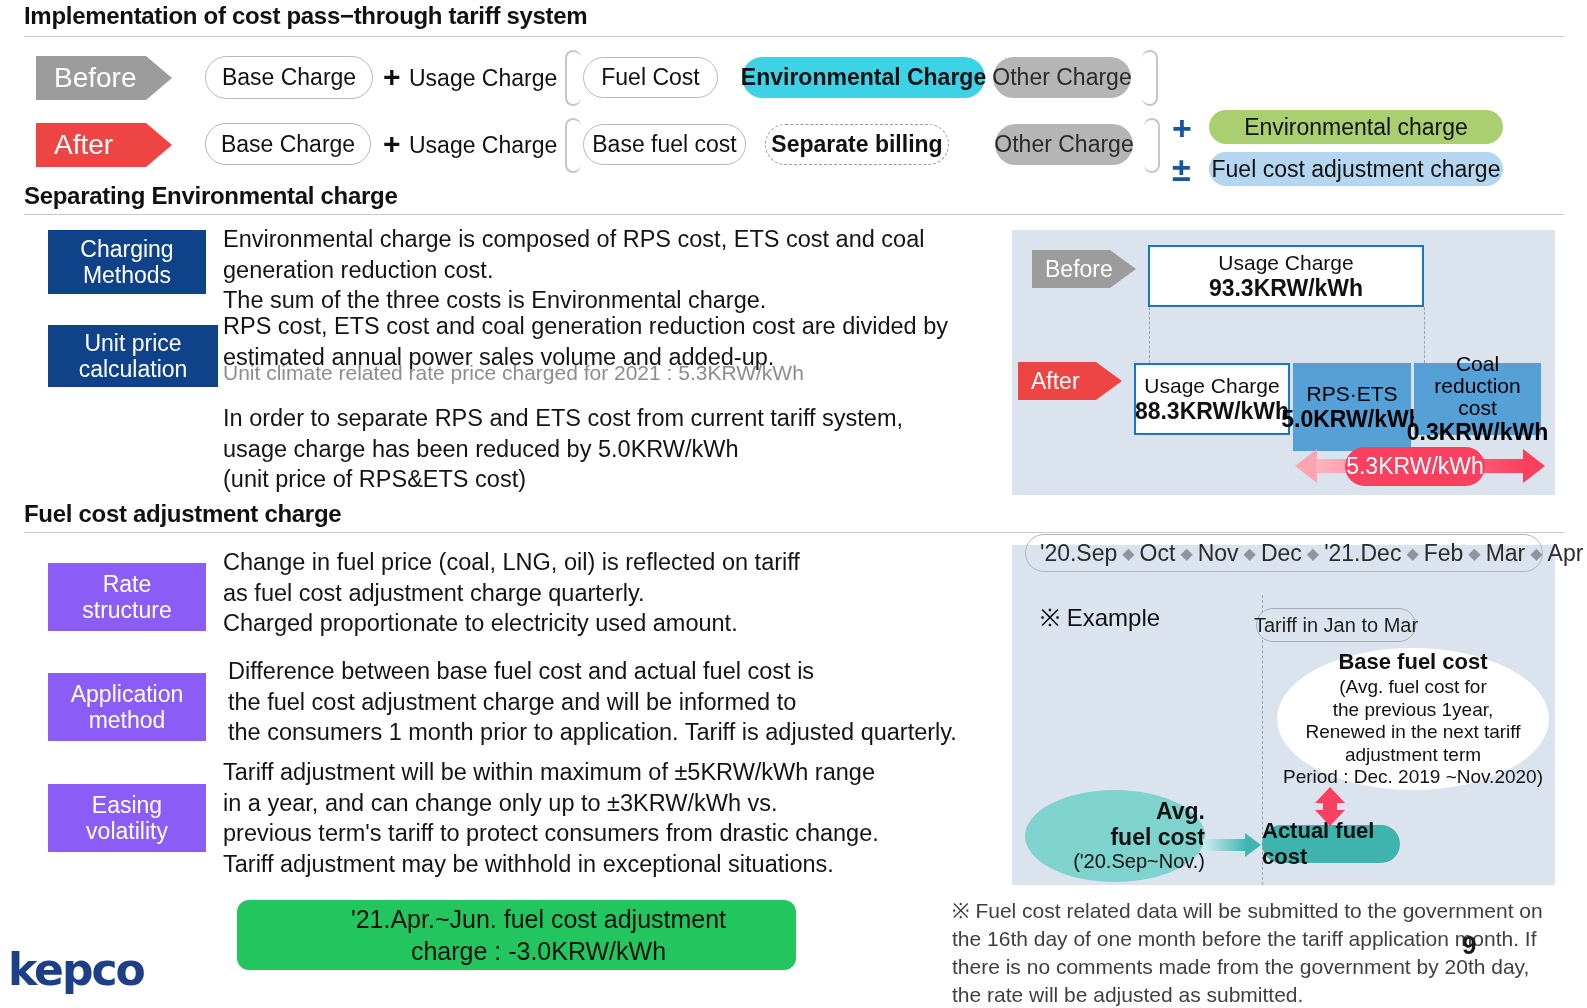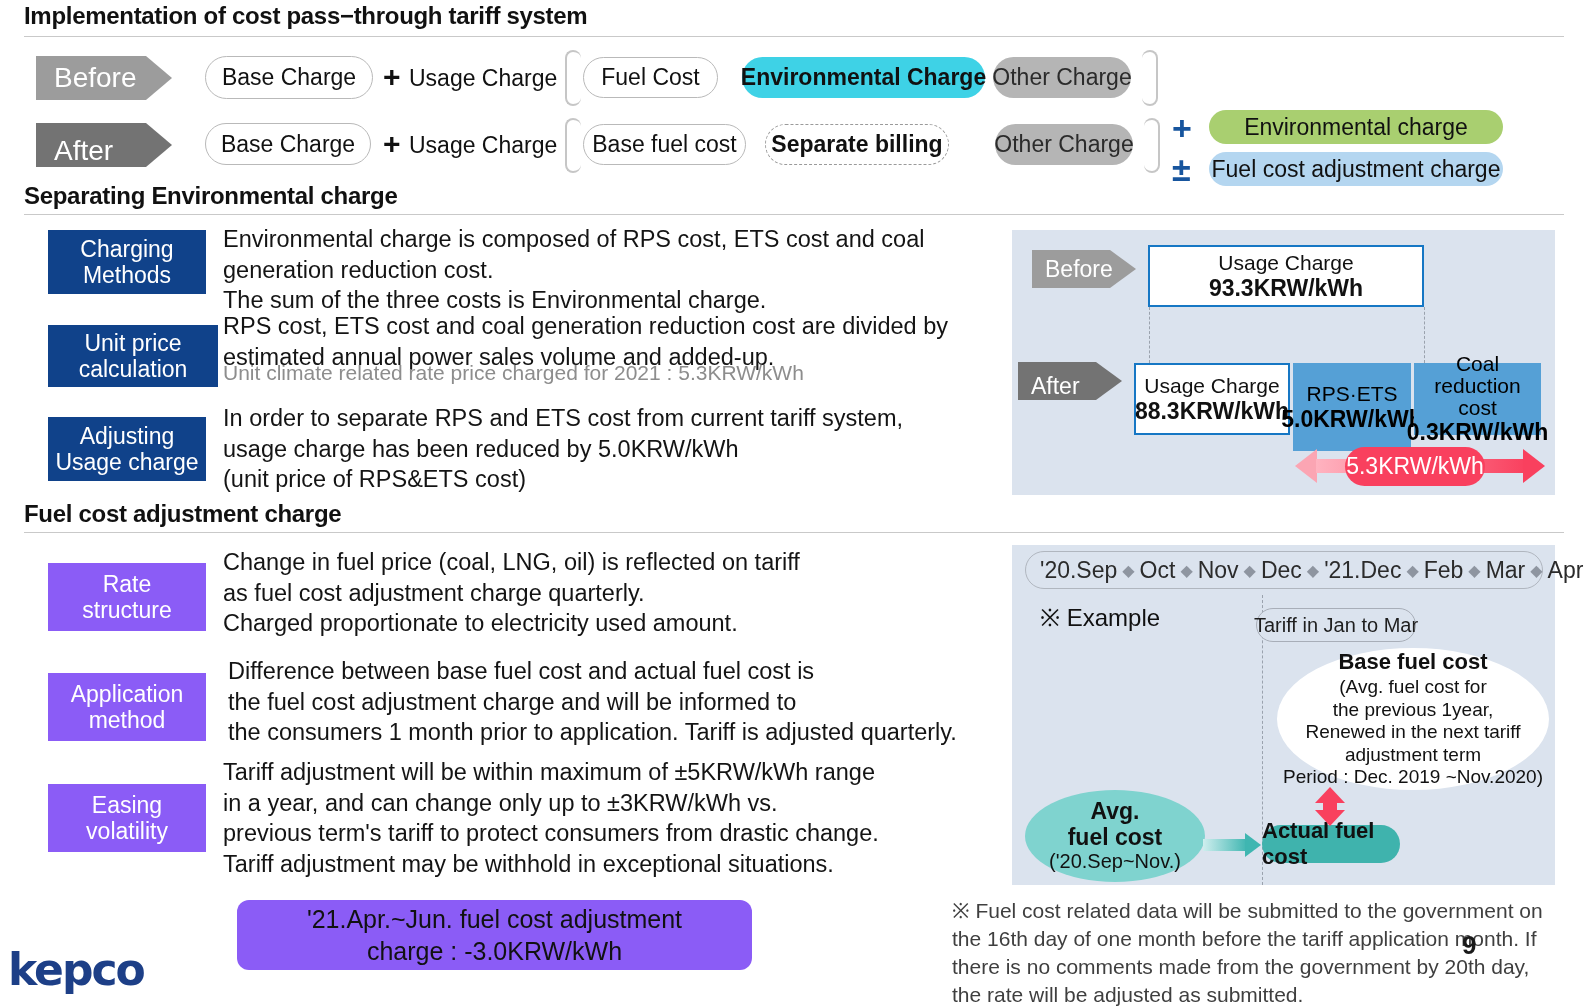"After" .chev.blue { align-items: flex-end -> none; background: #737373 -> #ef4444 }
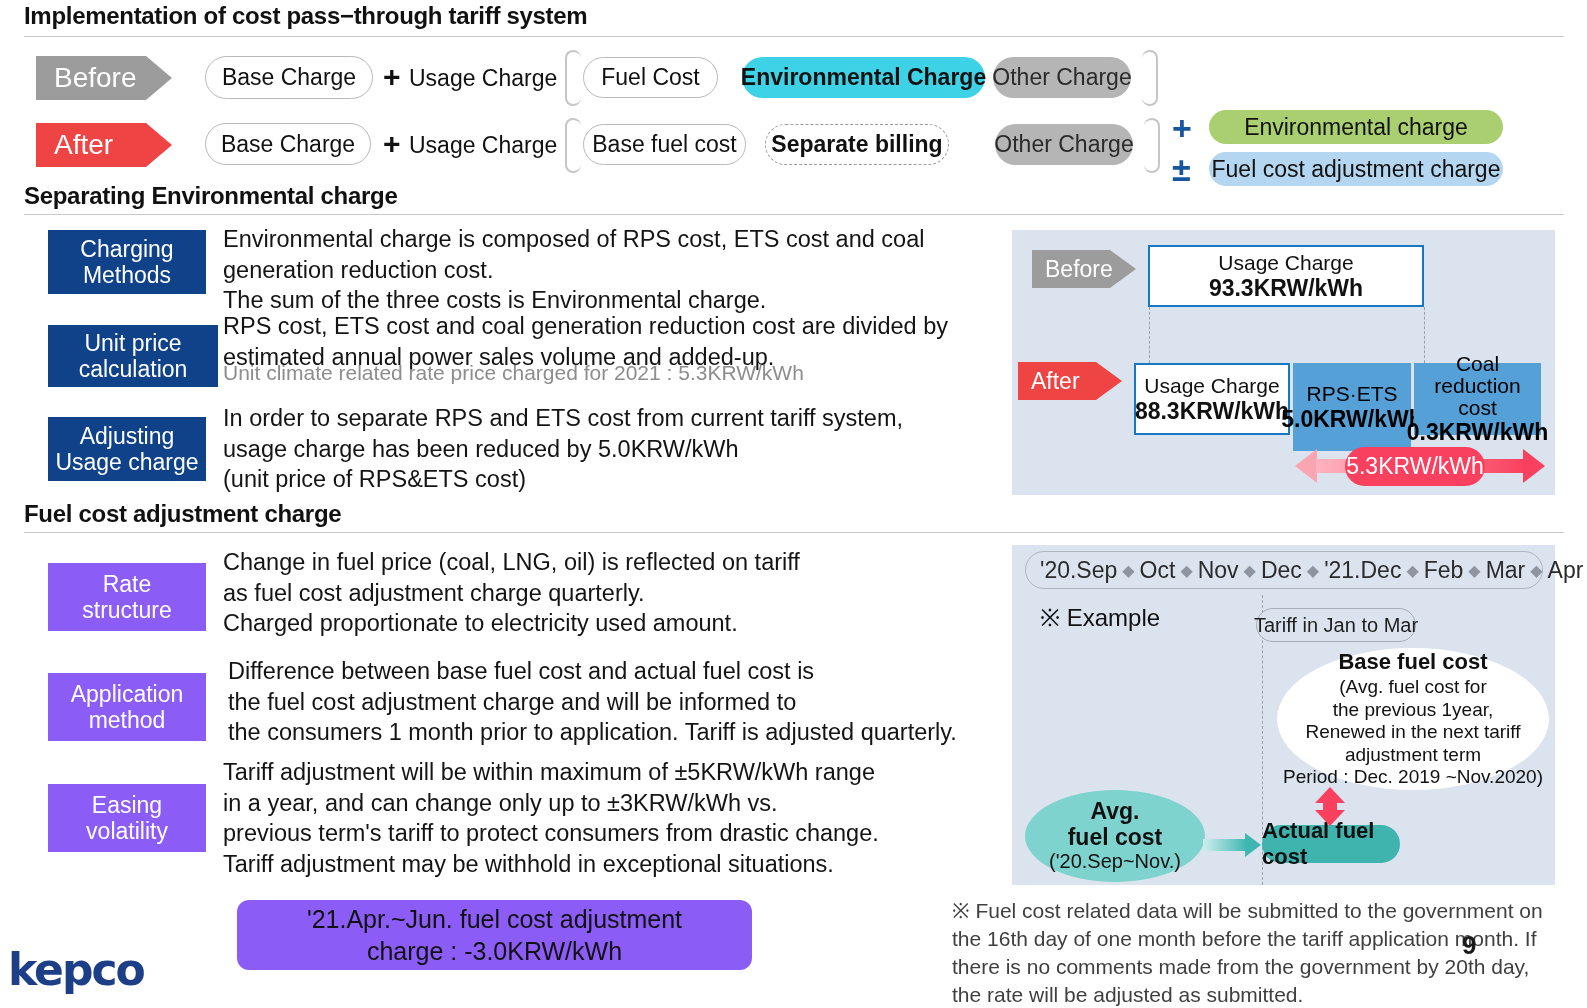"Adjusting" div.lbl { html: <div> <span>Adjusting Usage charge</span> </div> -> none }
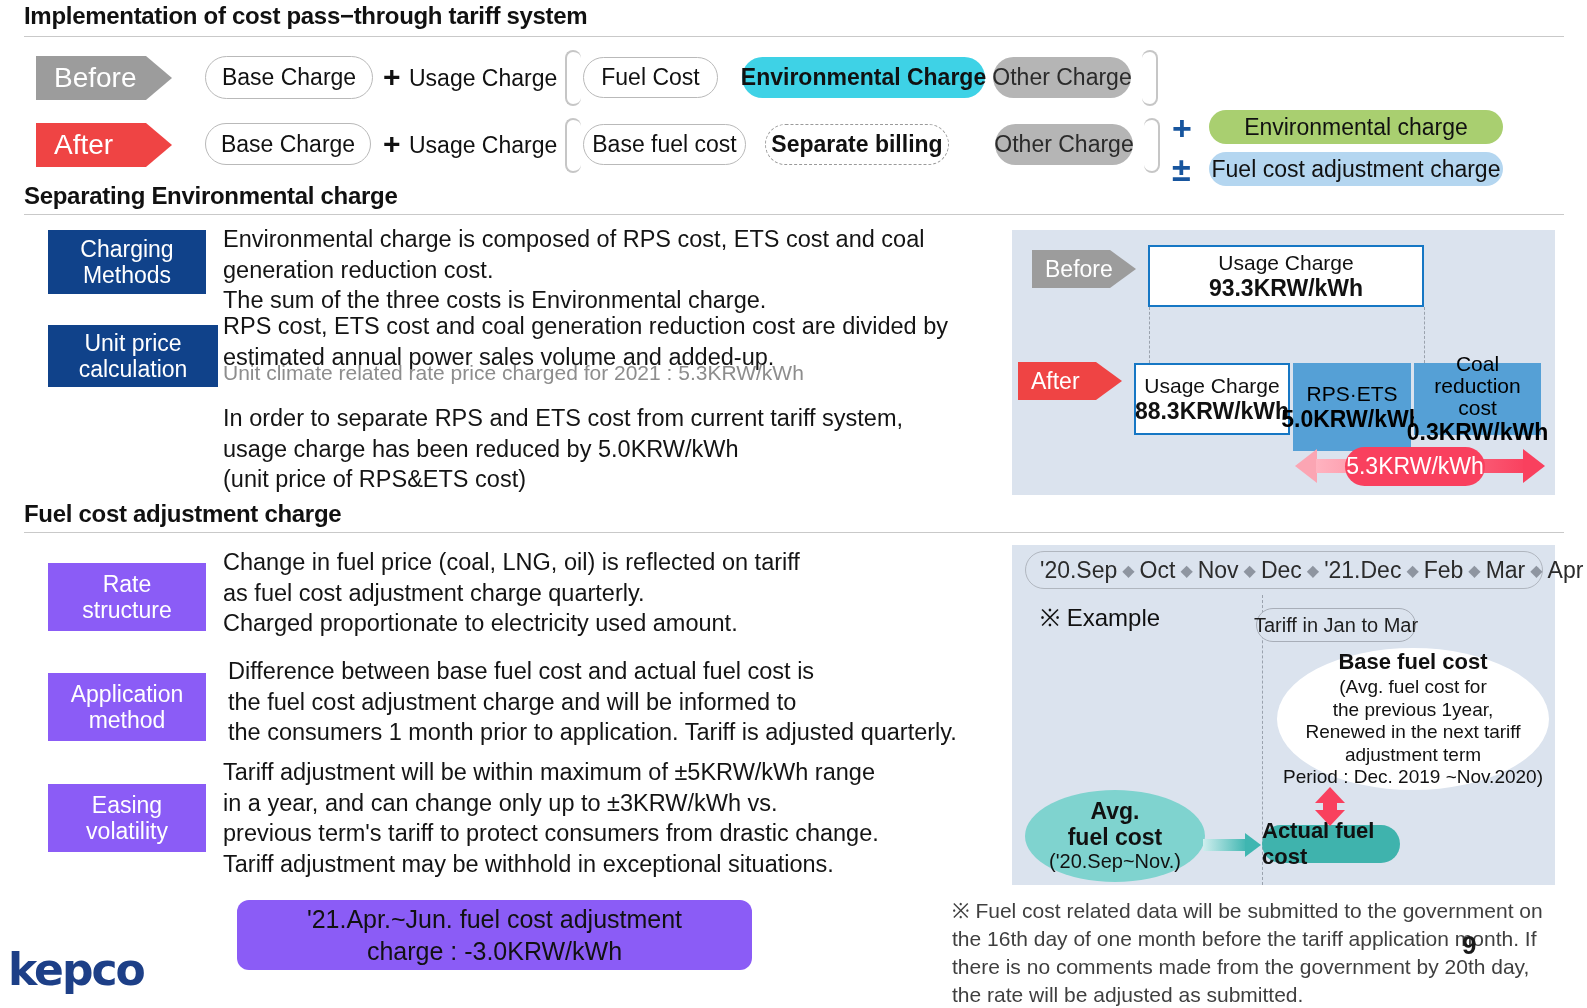"'20.Sep" div.timeline { top: 551px -> 534px }
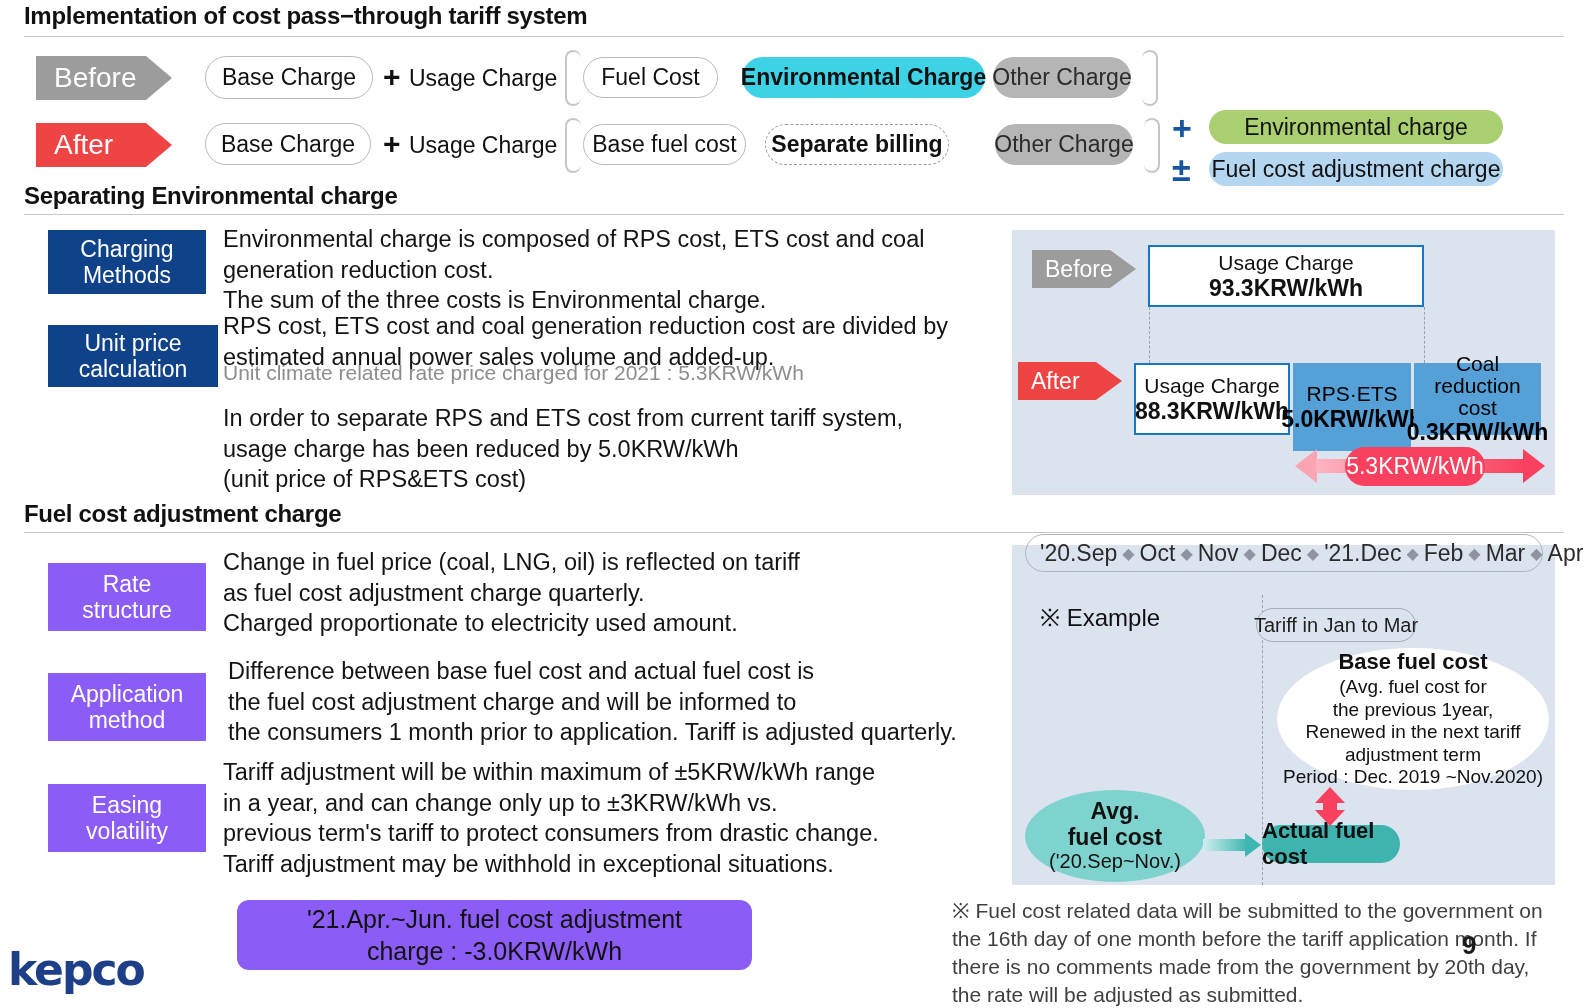"Avg." div.teal-oval { align-items: none -> flex-end }
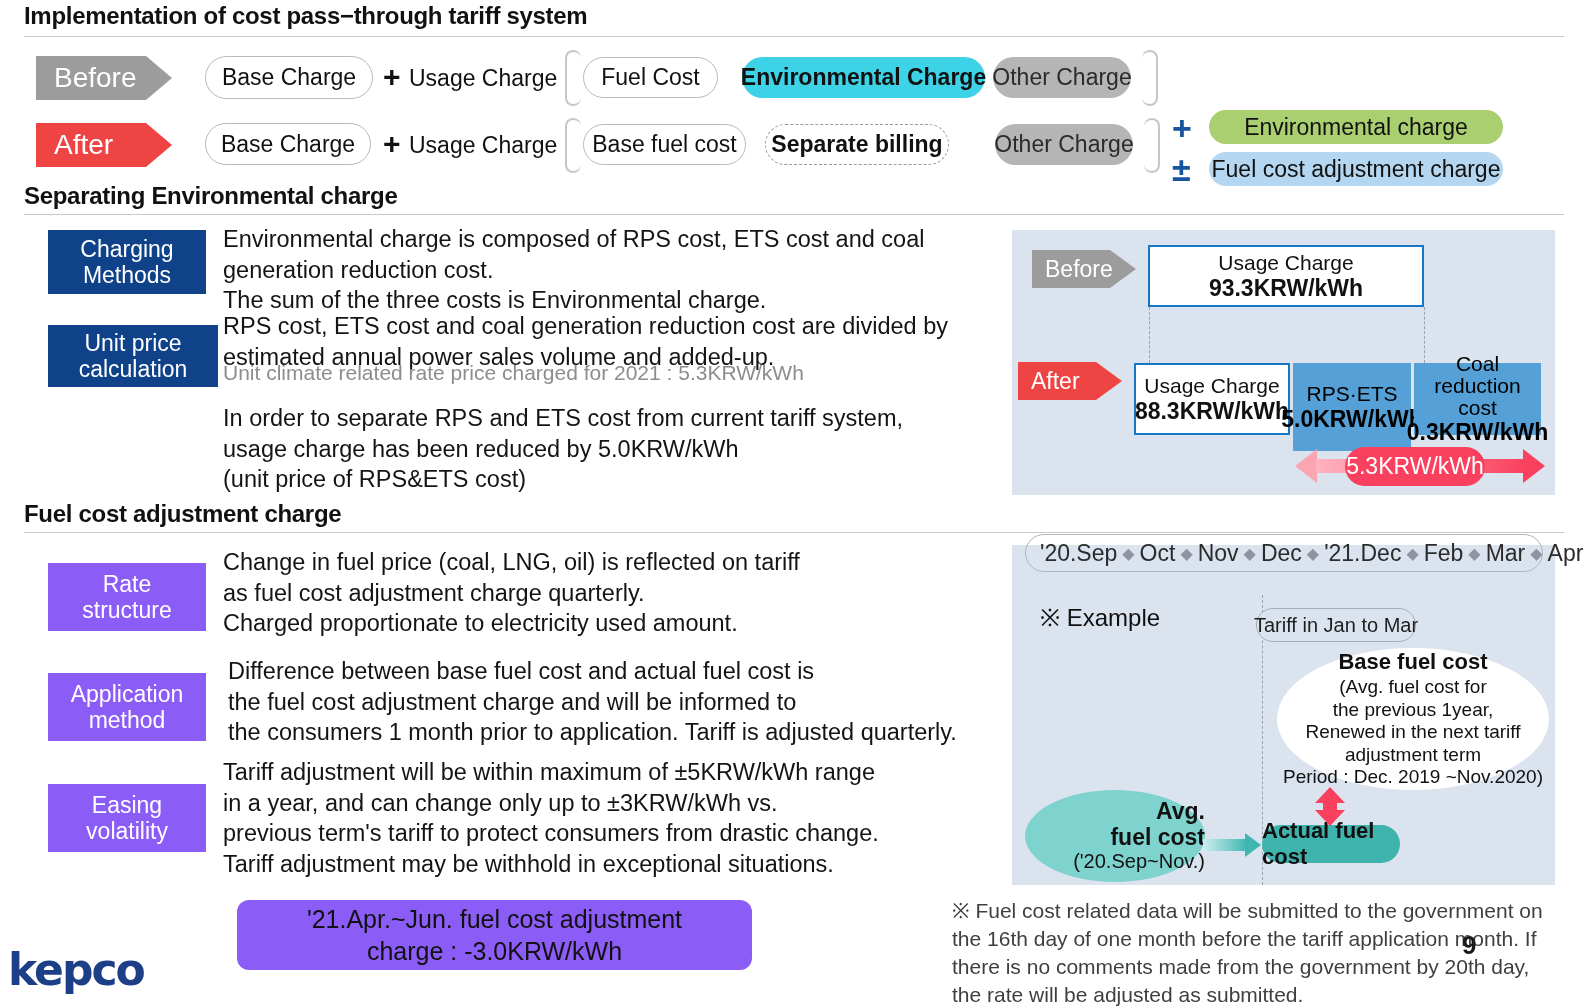"'21.Apr.~Jun. fuel cost adjustment" .callout { background: #8b5cf6 -> #22c55e; padding-left: none -> 44px }
